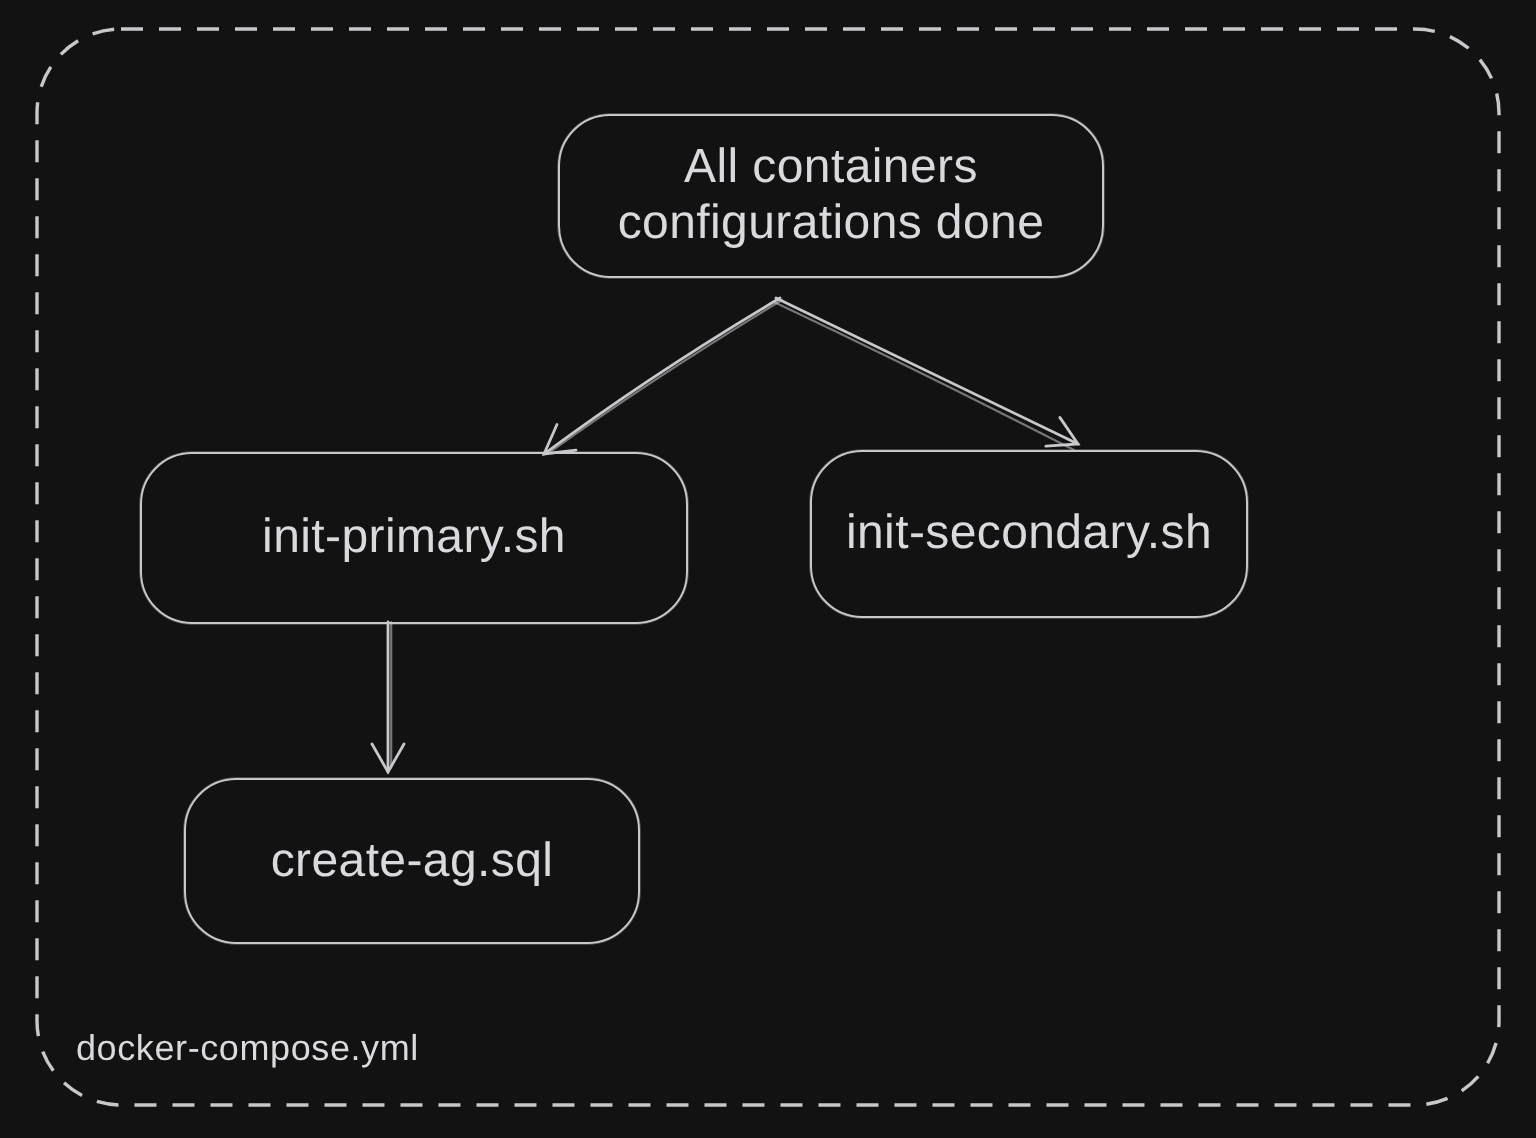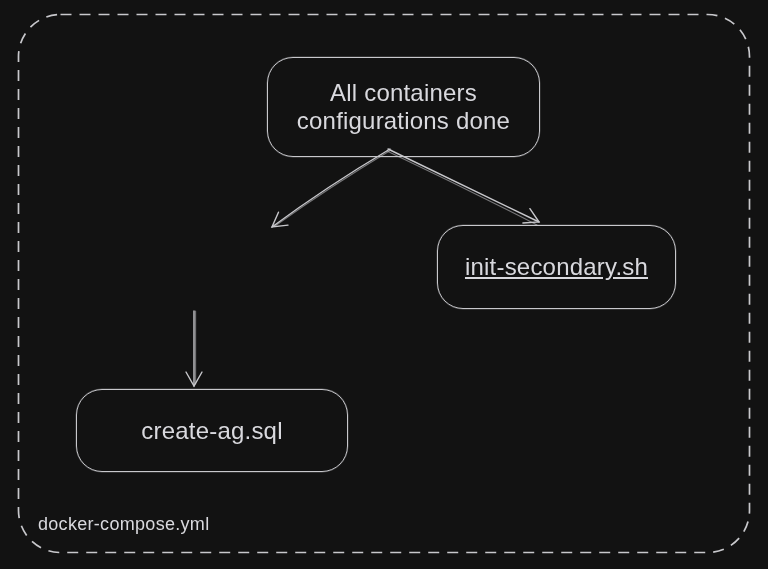"All containers" #node-root { height: 100px -> 82px; left: 267px -> 279px }
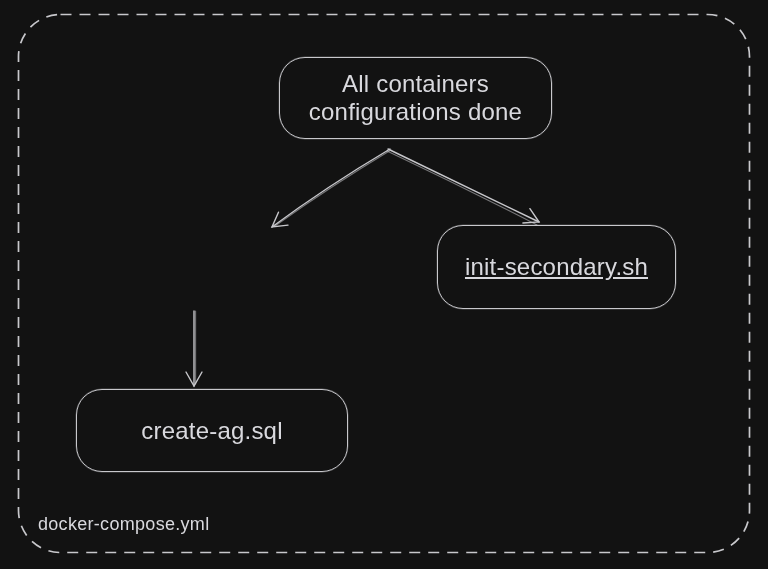"init-primary.sh" div.node { html: none -> <div> <span>init-primary.sh</span> </div> }
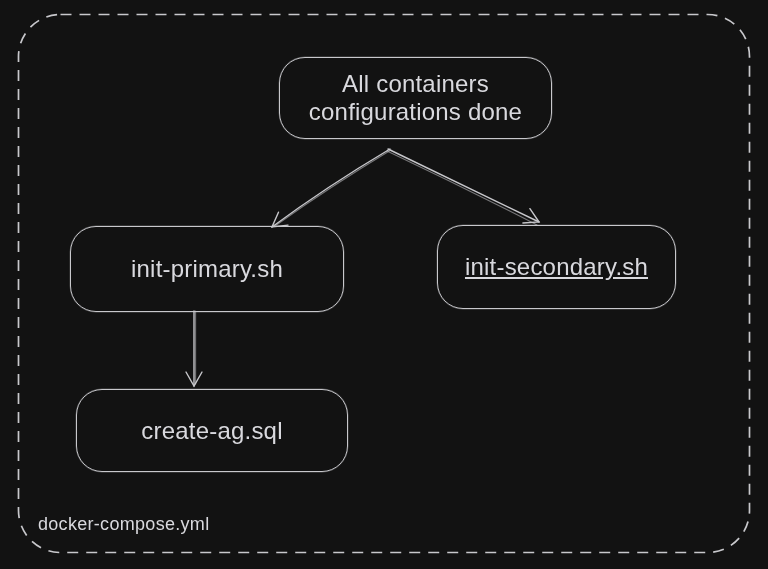"init-secondary.sh" #node-second { left: 437px -> 405px; text-decoration: underline -> none; width: 239px -> 219px }
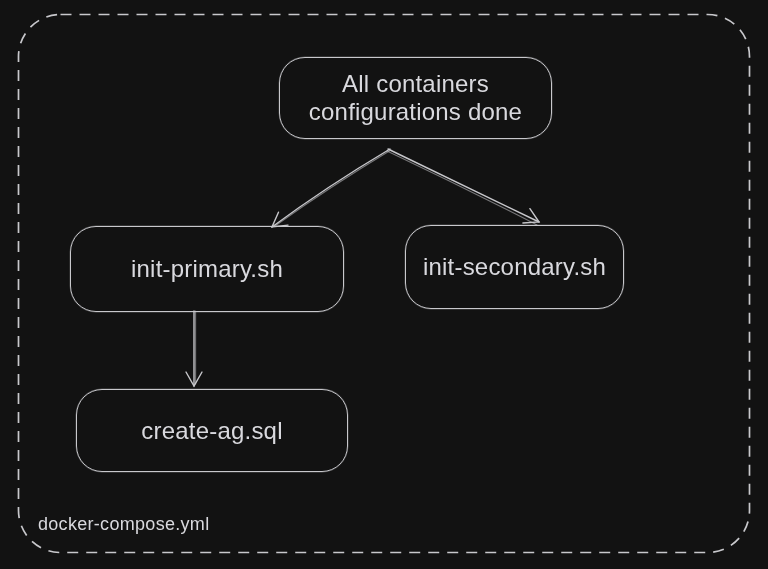"create-ag.sql" #node-create { left: 76px -> 92px; width: 272px -> 228px }
